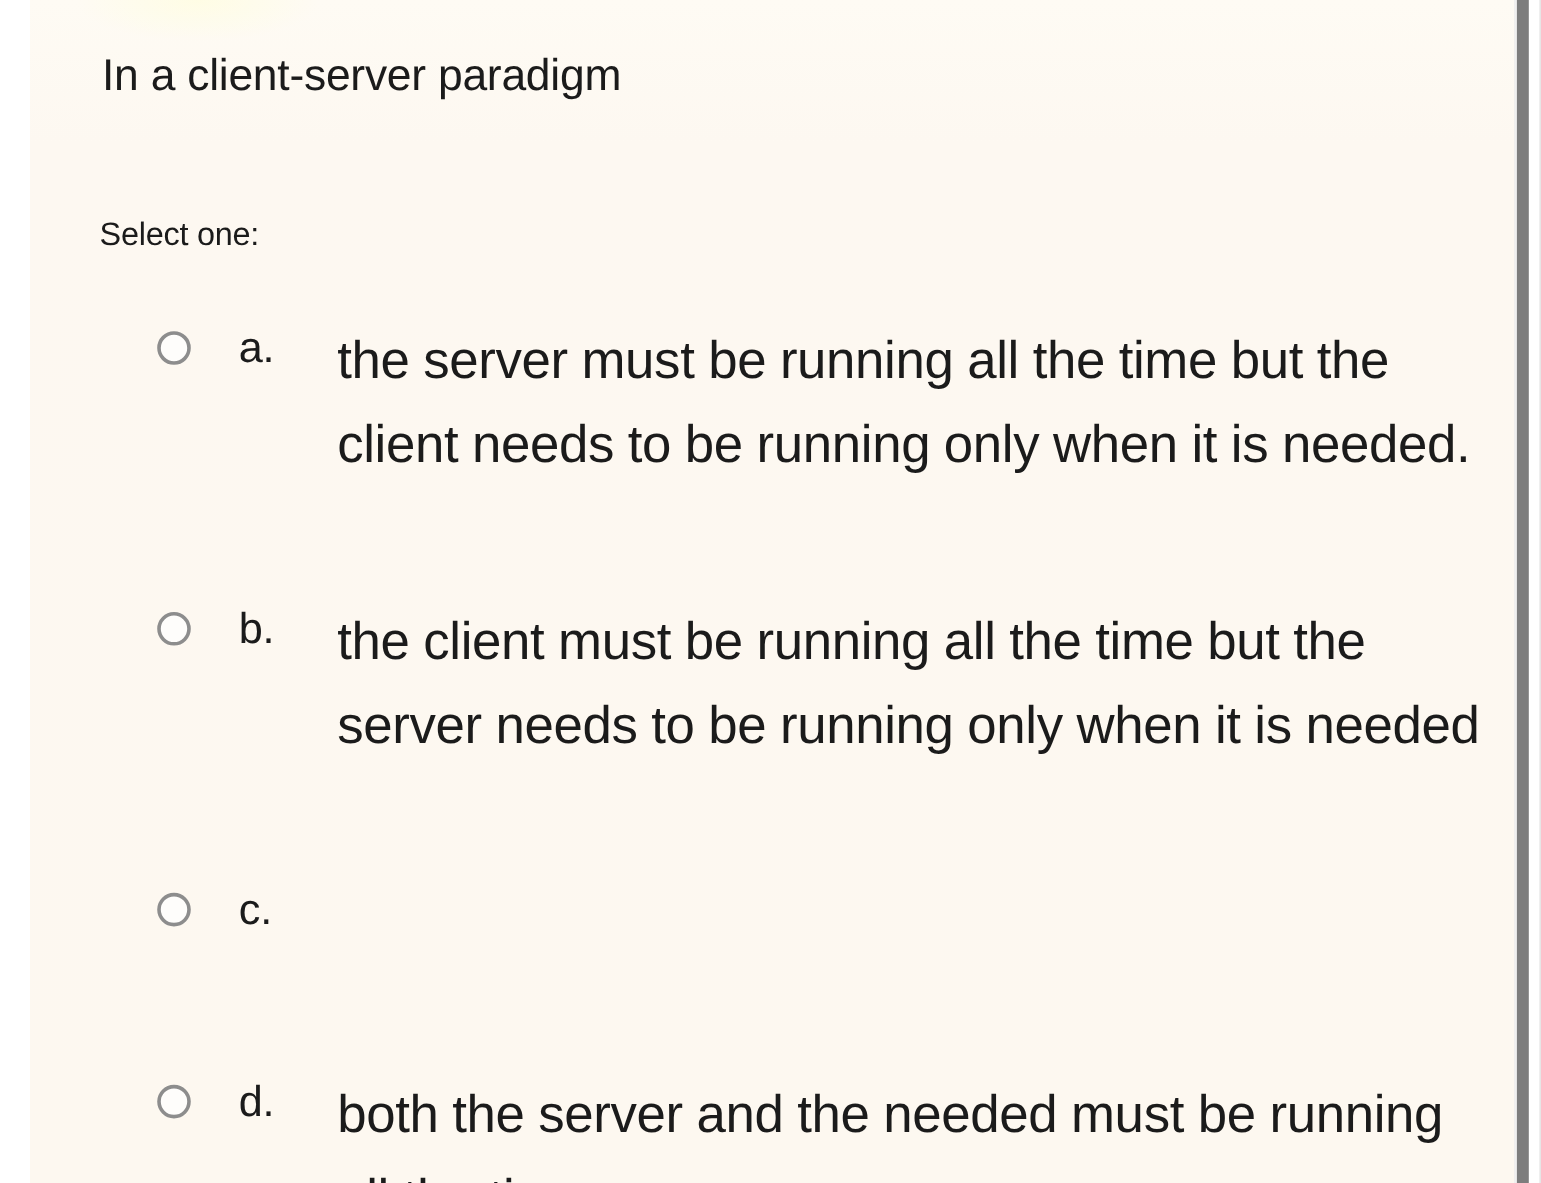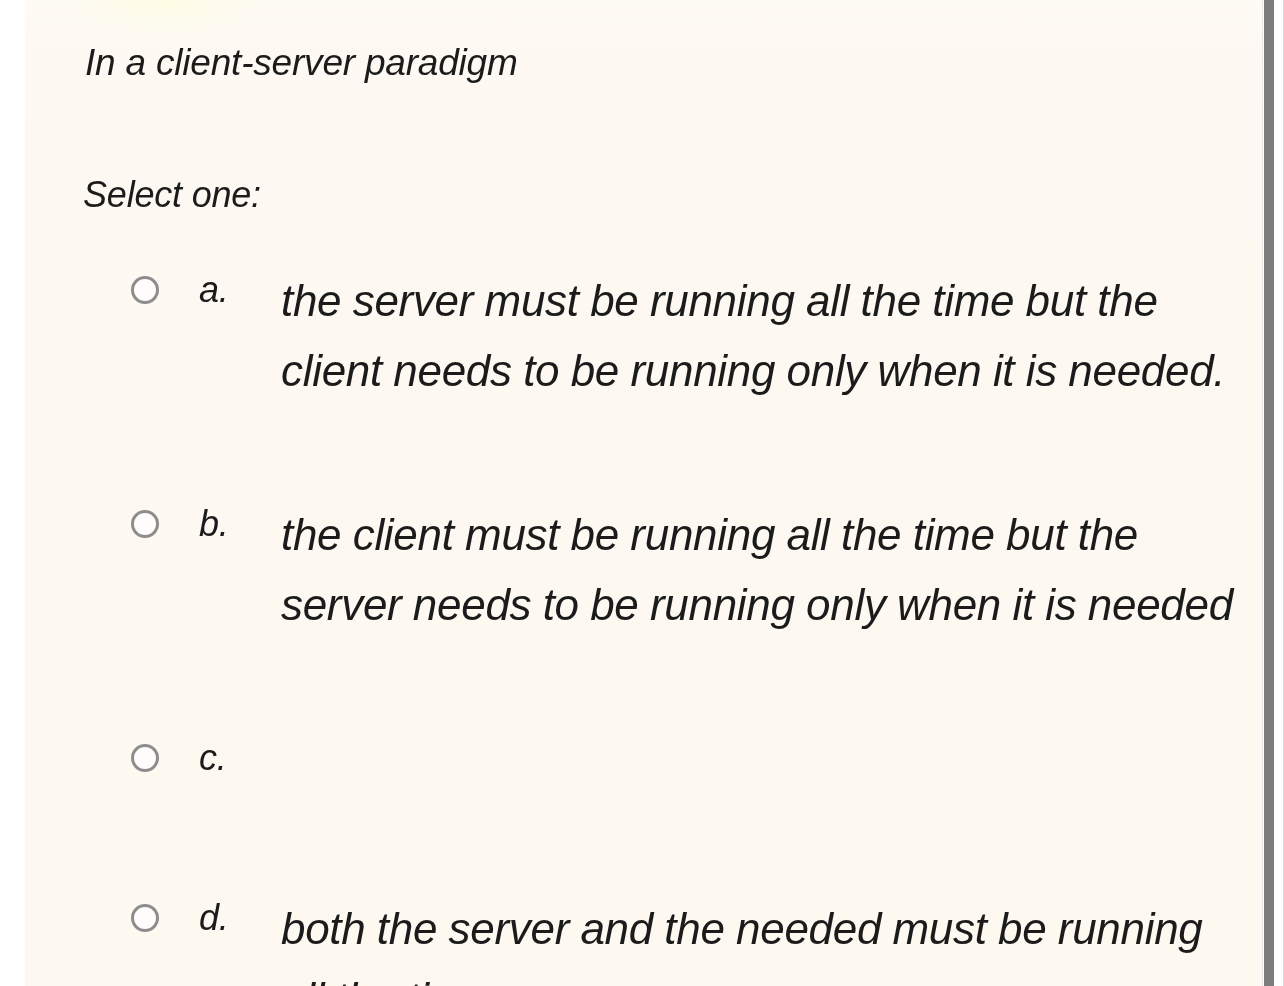"In a client-server paradigm" .content { font-style: italic -> none }
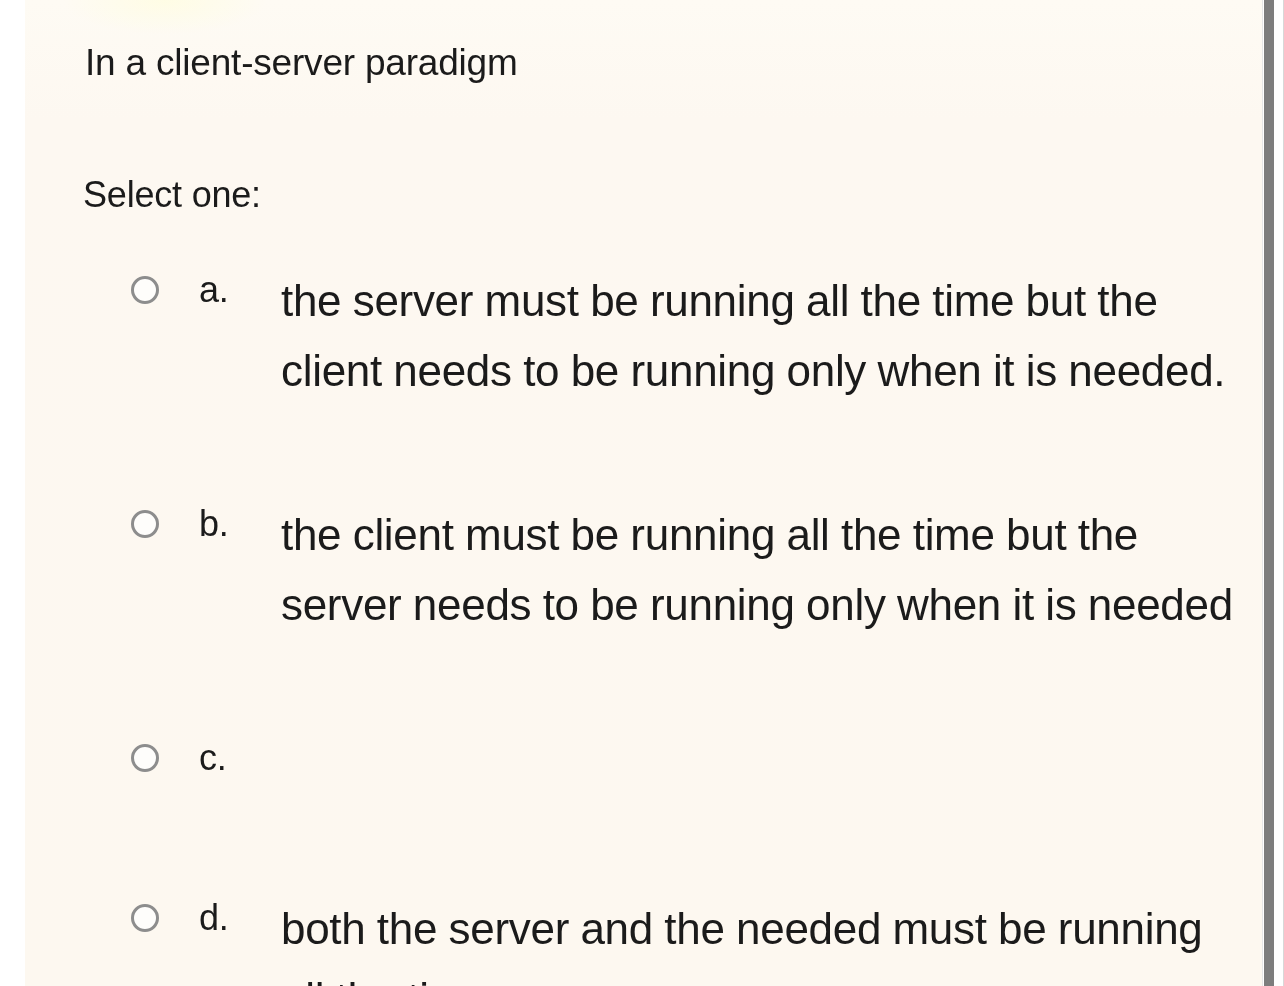"Select one:" .select-one { font-size: 36px -> 27px }
